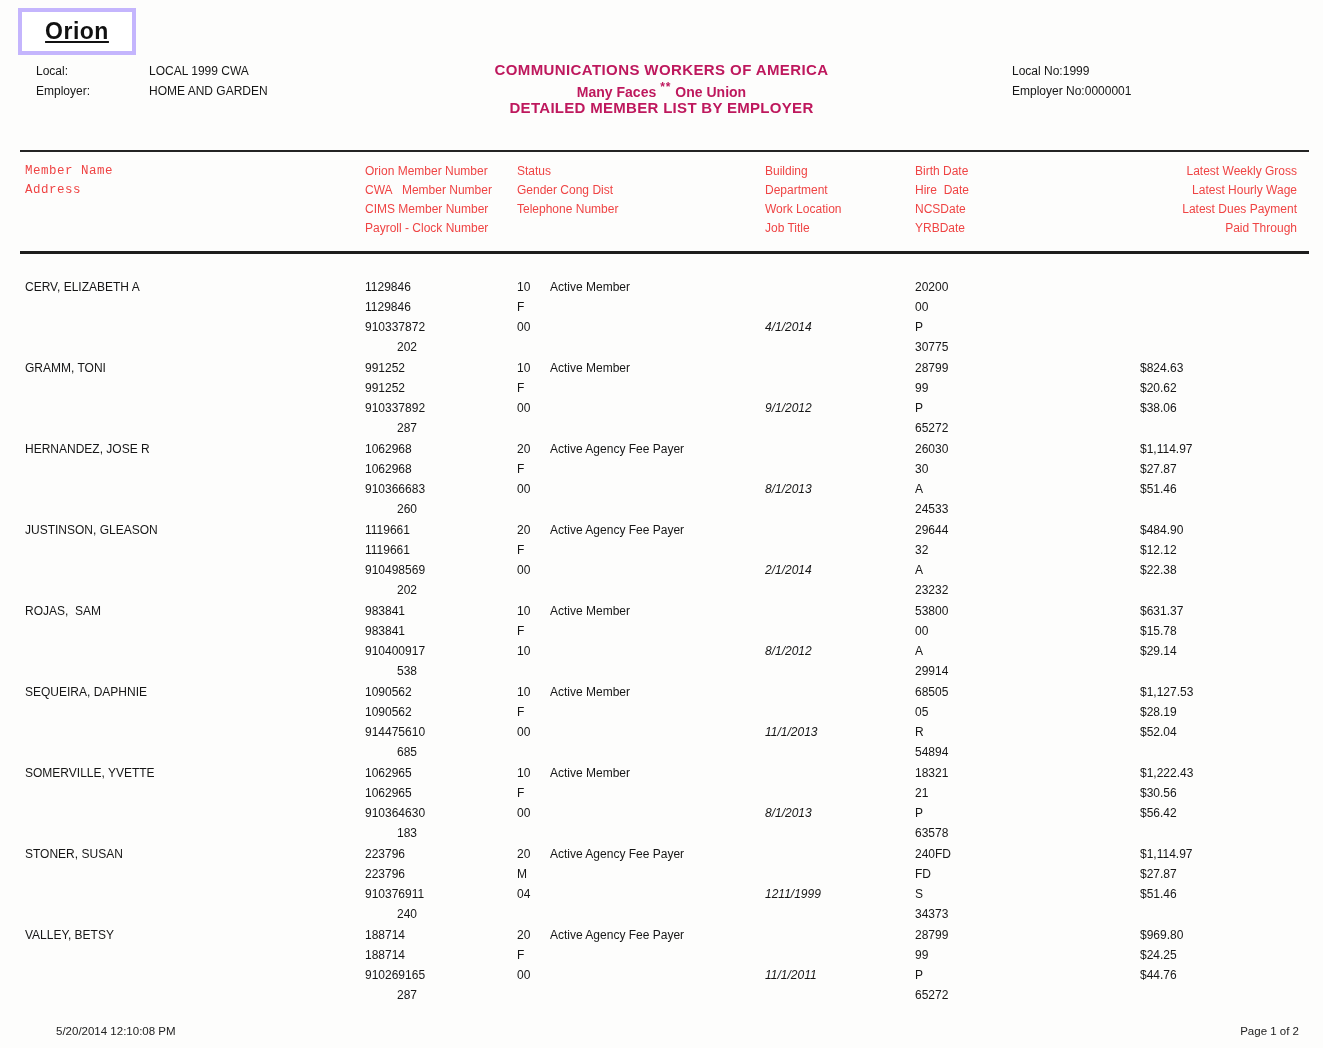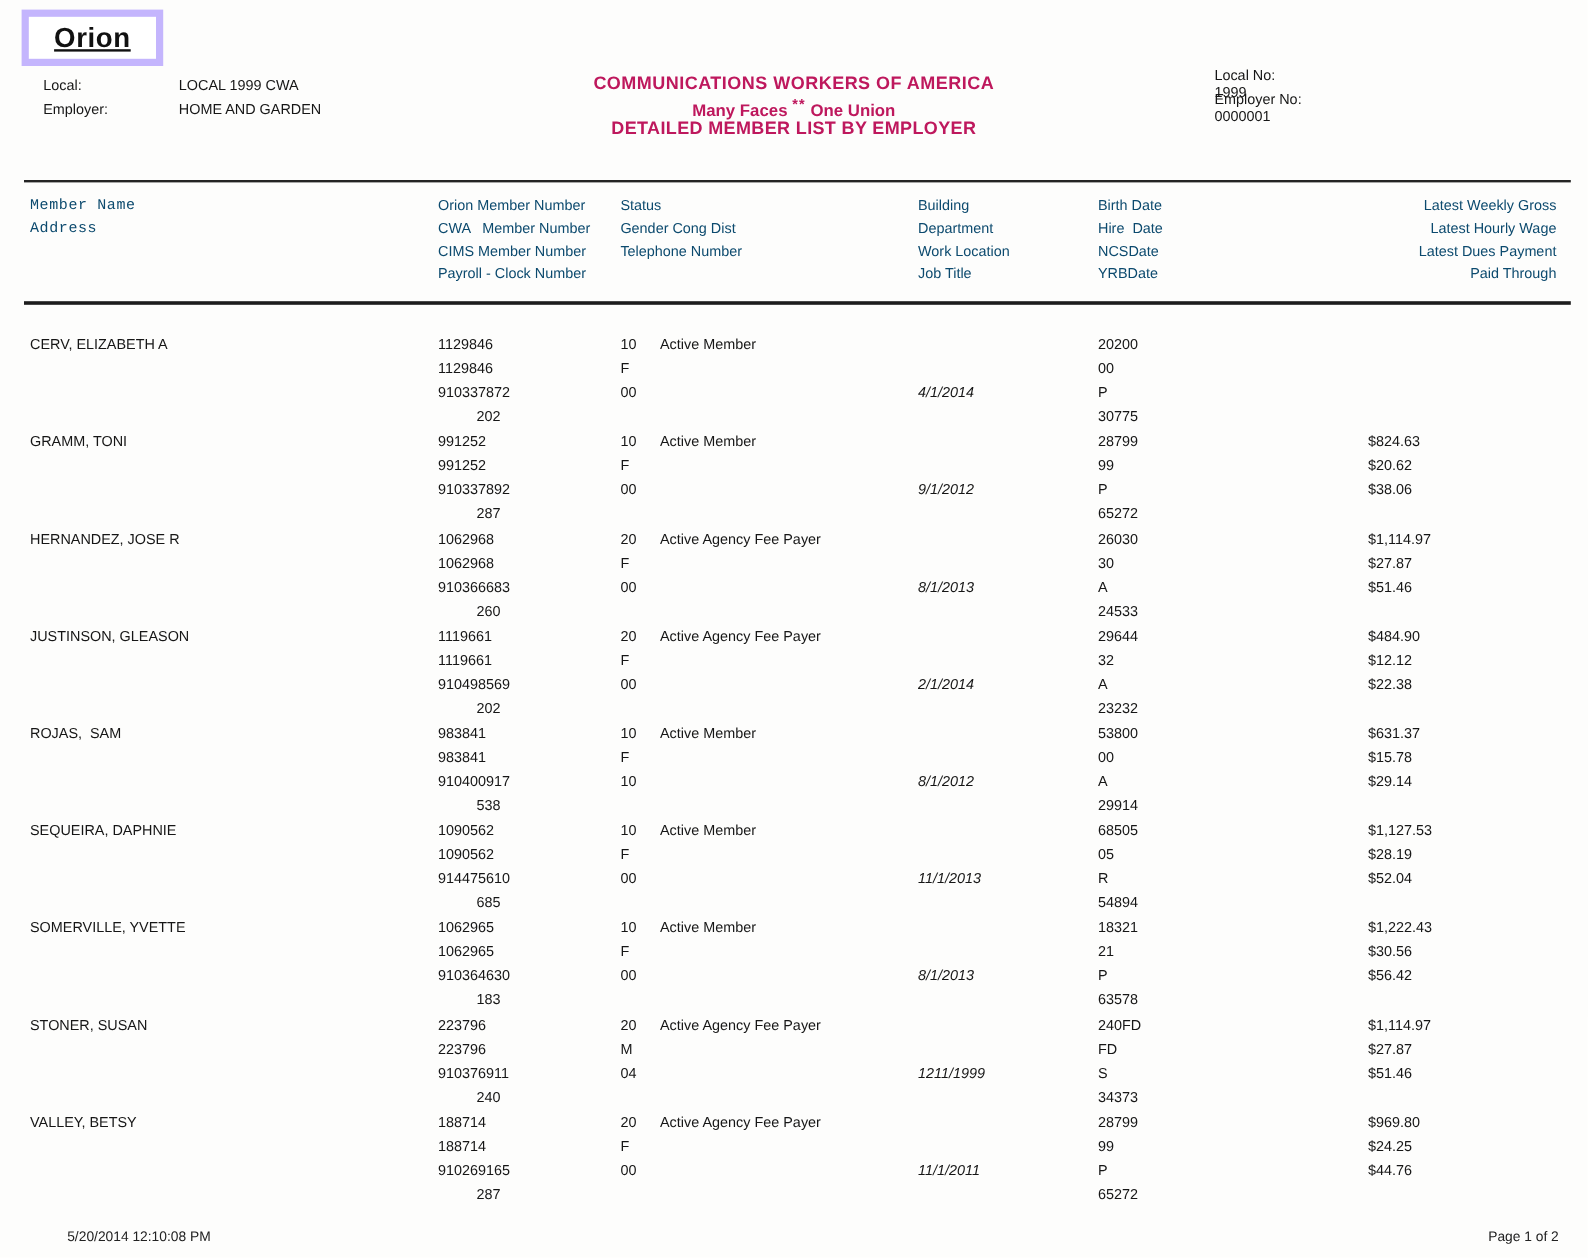"Orion" .logo-box { border: 6px solid #c4b5fd -> 4px solid #c4b5fd }
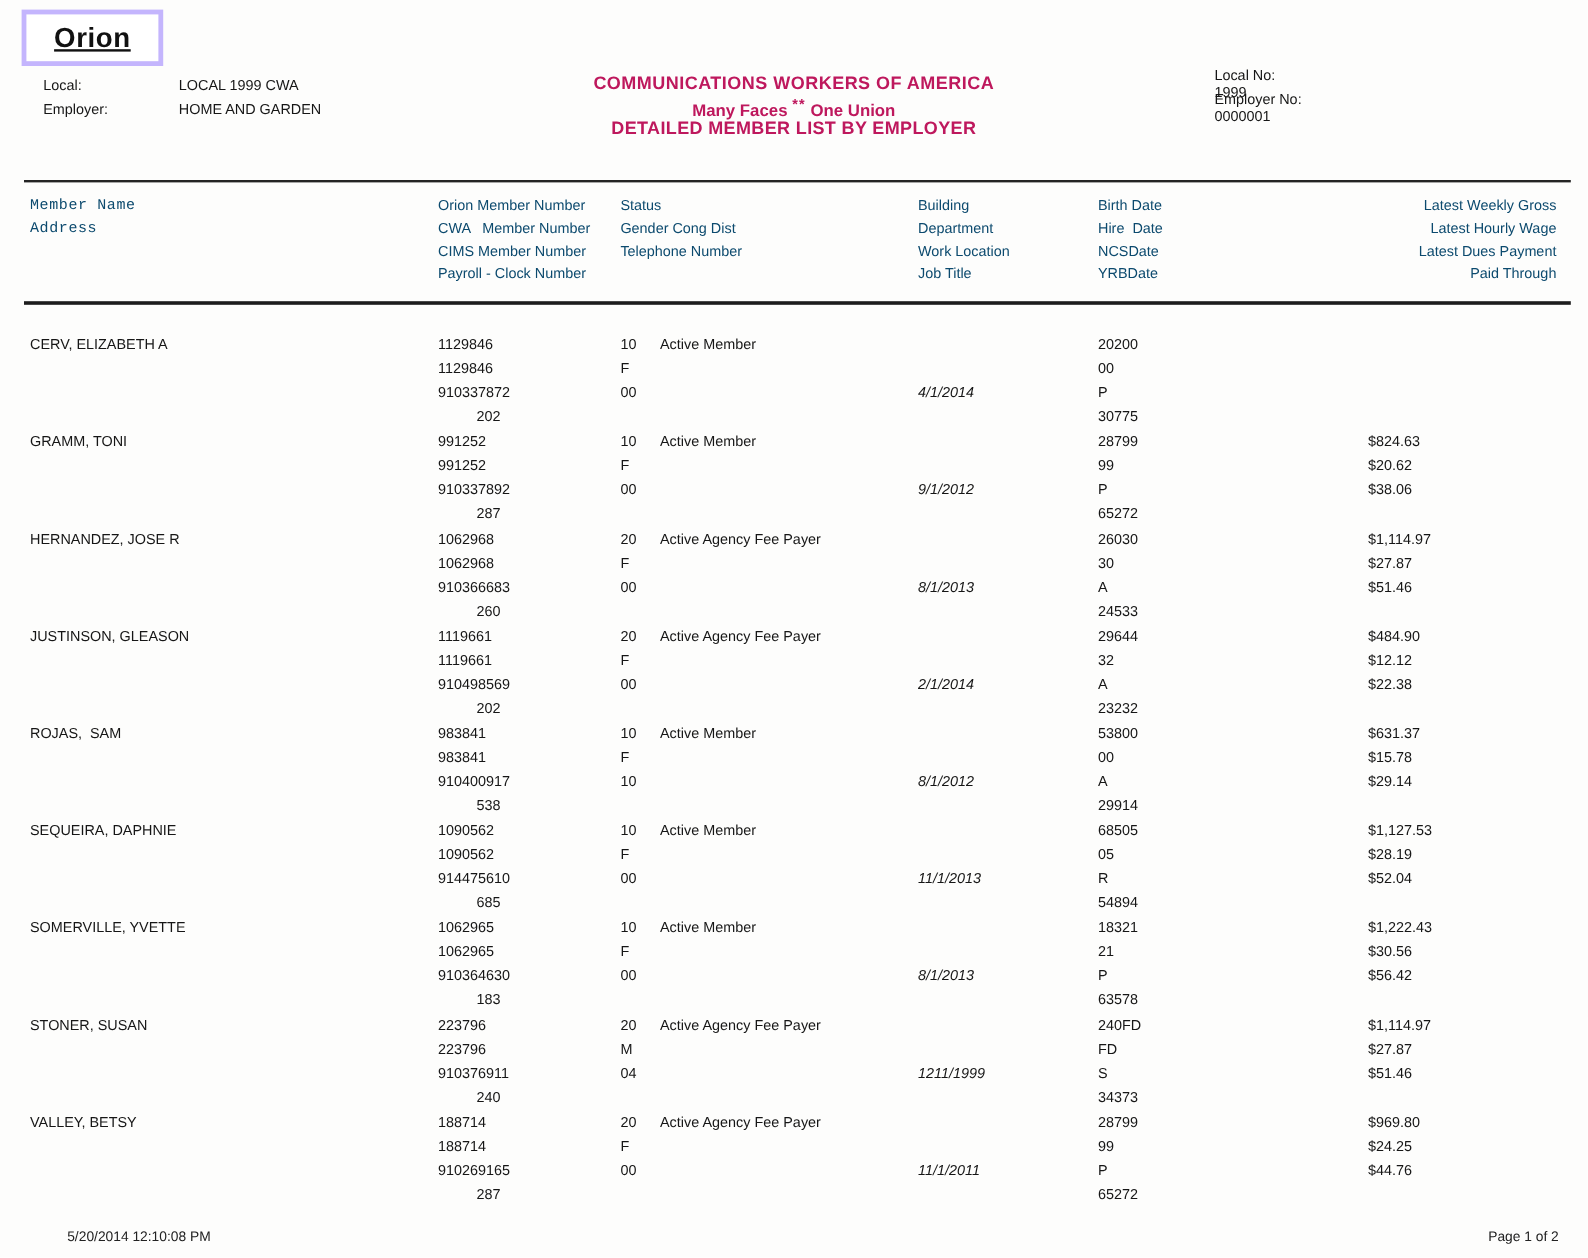"Local No:" .meta-right .meta-row { flex-direction: column -> none; justify-content: flex-end -> flex-start }
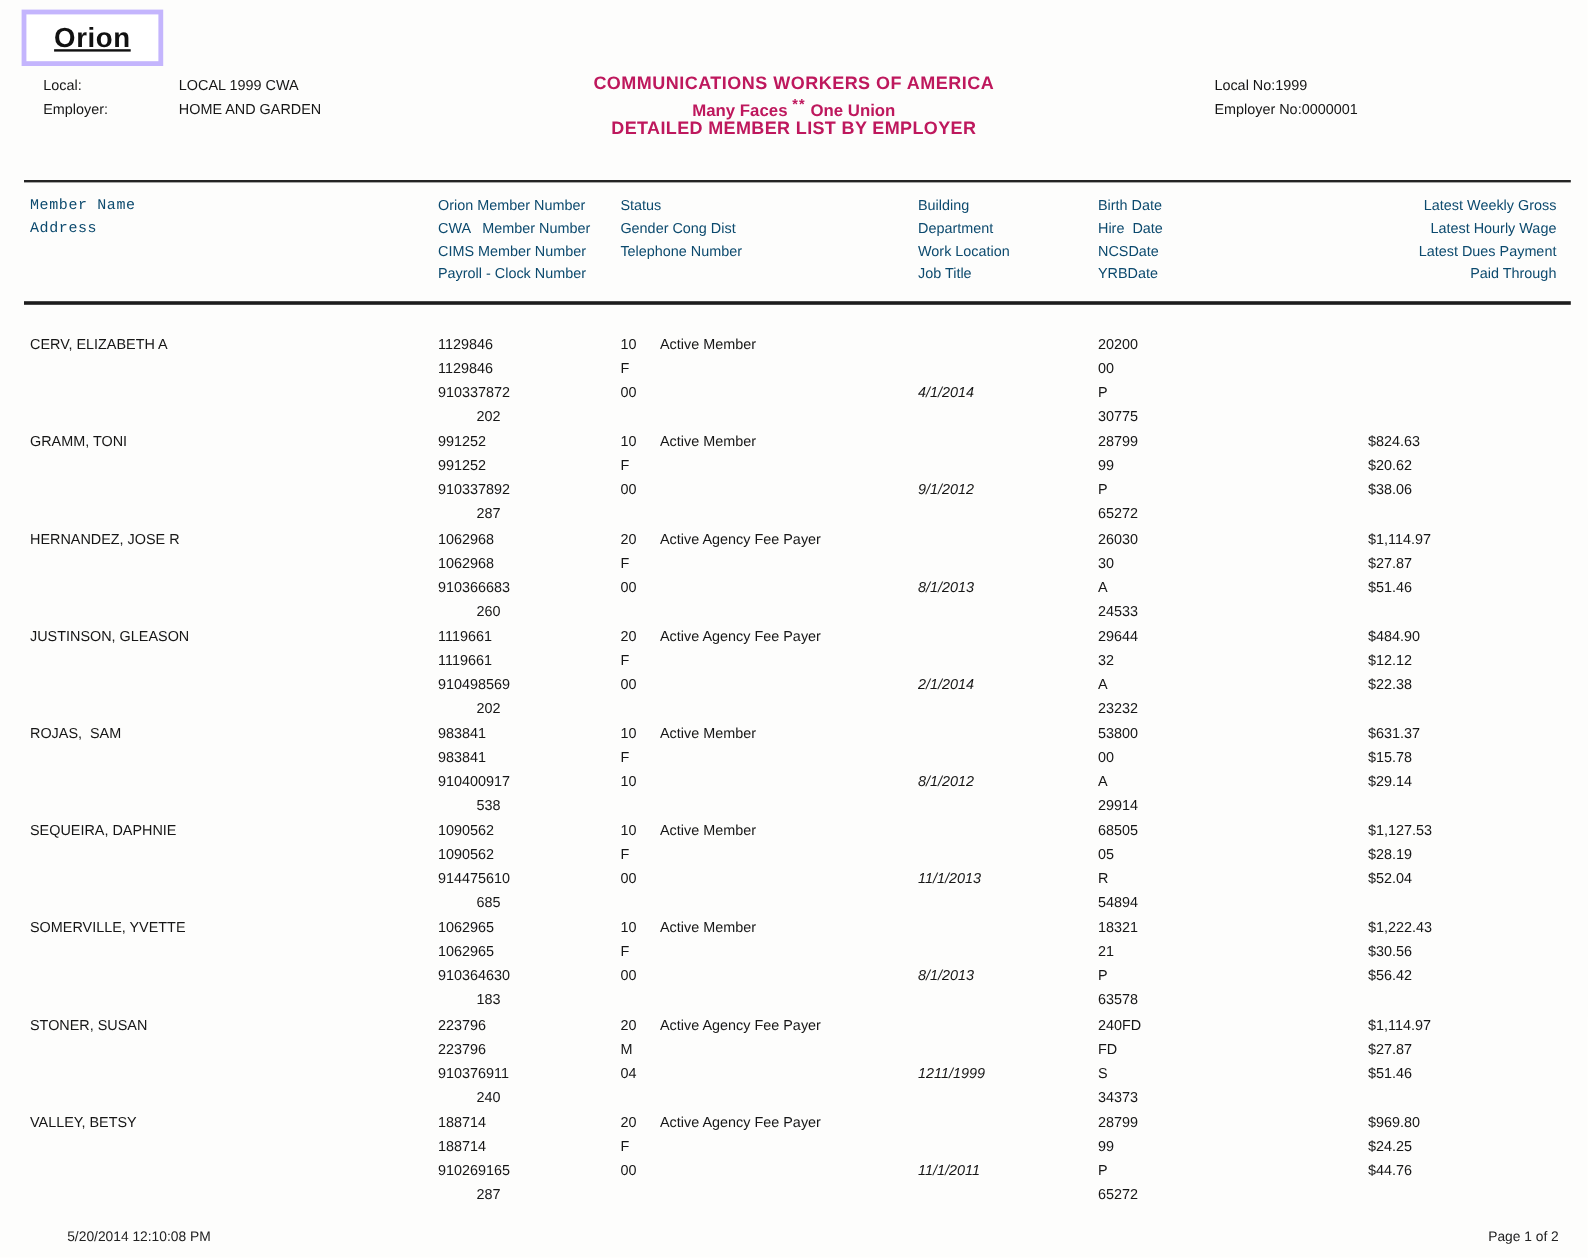"Member Name" .hdr-line { color: #0c4a6e -> #ef4444 }
